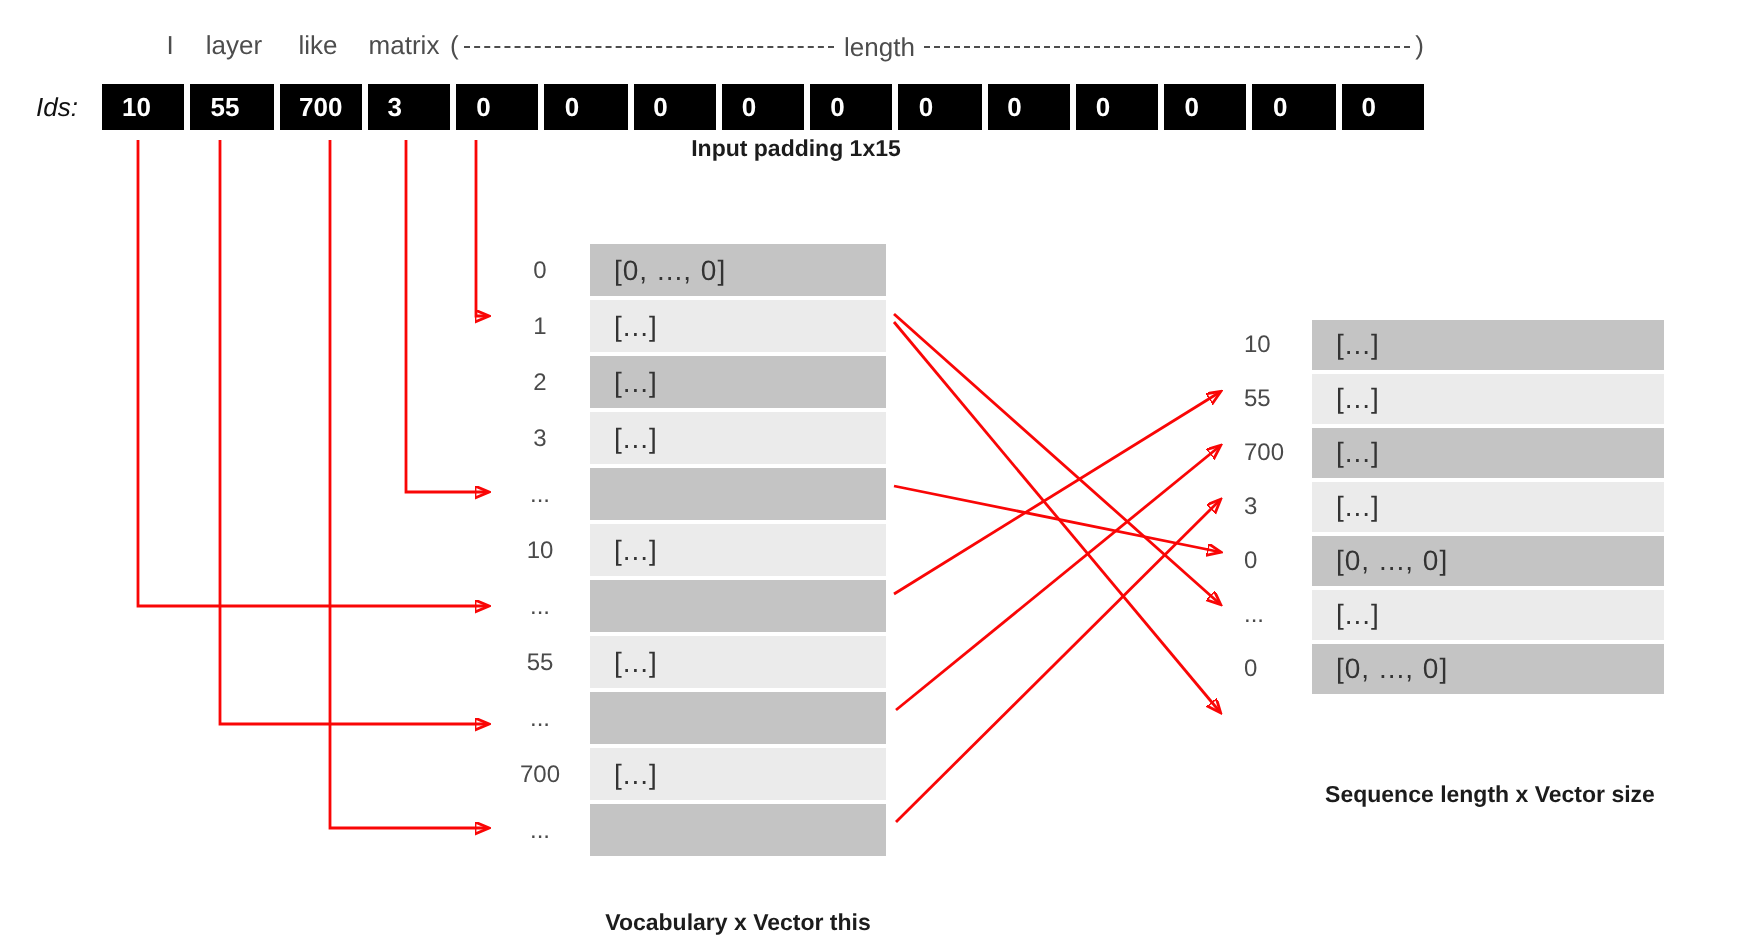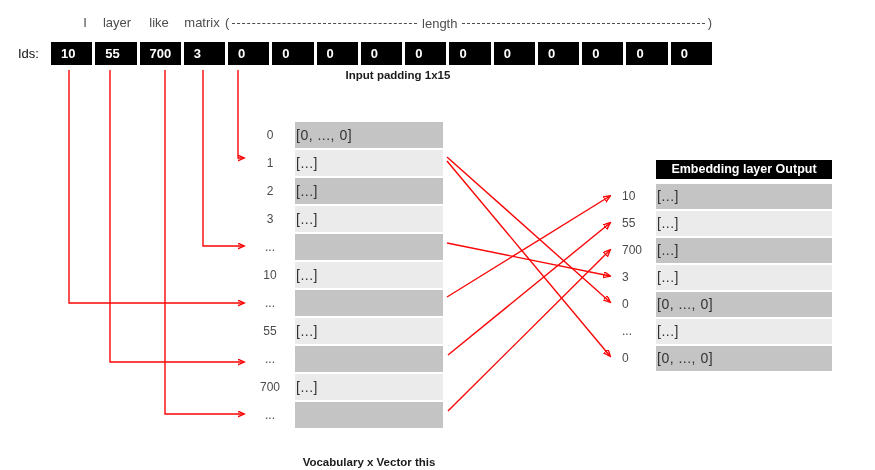"Ids:" #ids-label { font-style: none -> italic }
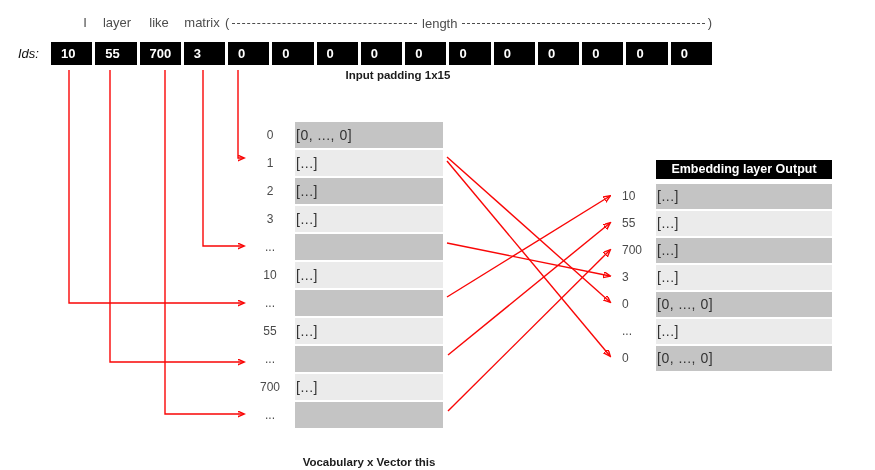"[0, ..., 0]" .trow .val { padding-left: 1px -> 12px }
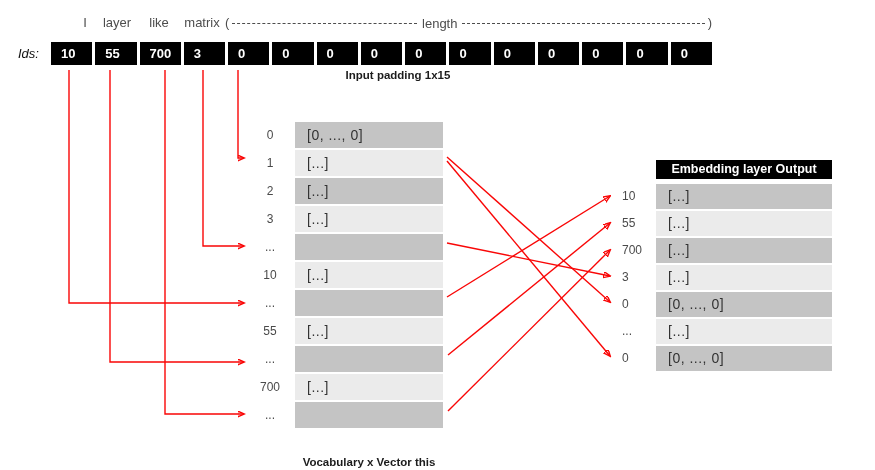"Embedding layer Output" div.hdr { html: <div>Embedding layer Output</div> -> none }
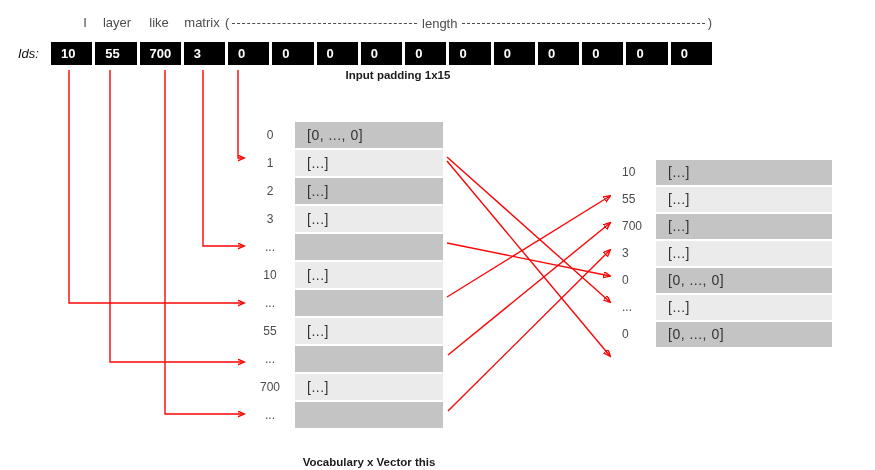"Sequence length x Vector size" div.caption { html: none -> <div>Sequence length x Vector size</div> }
